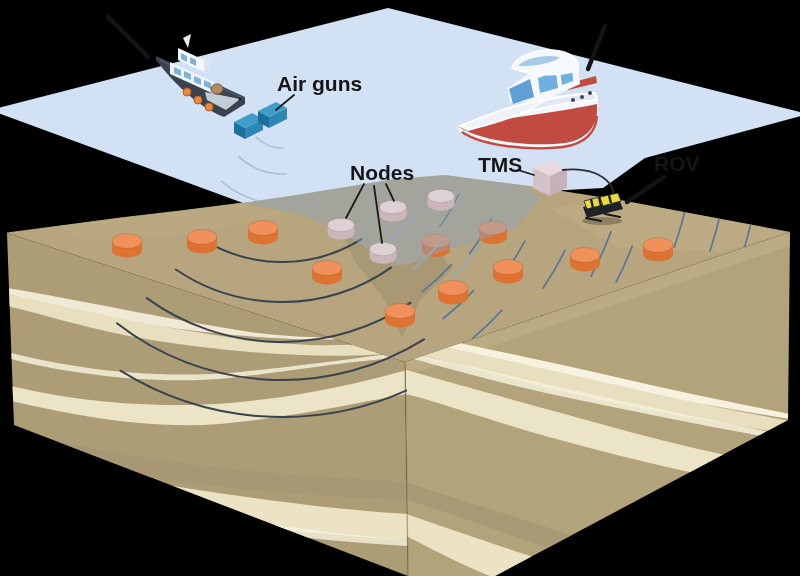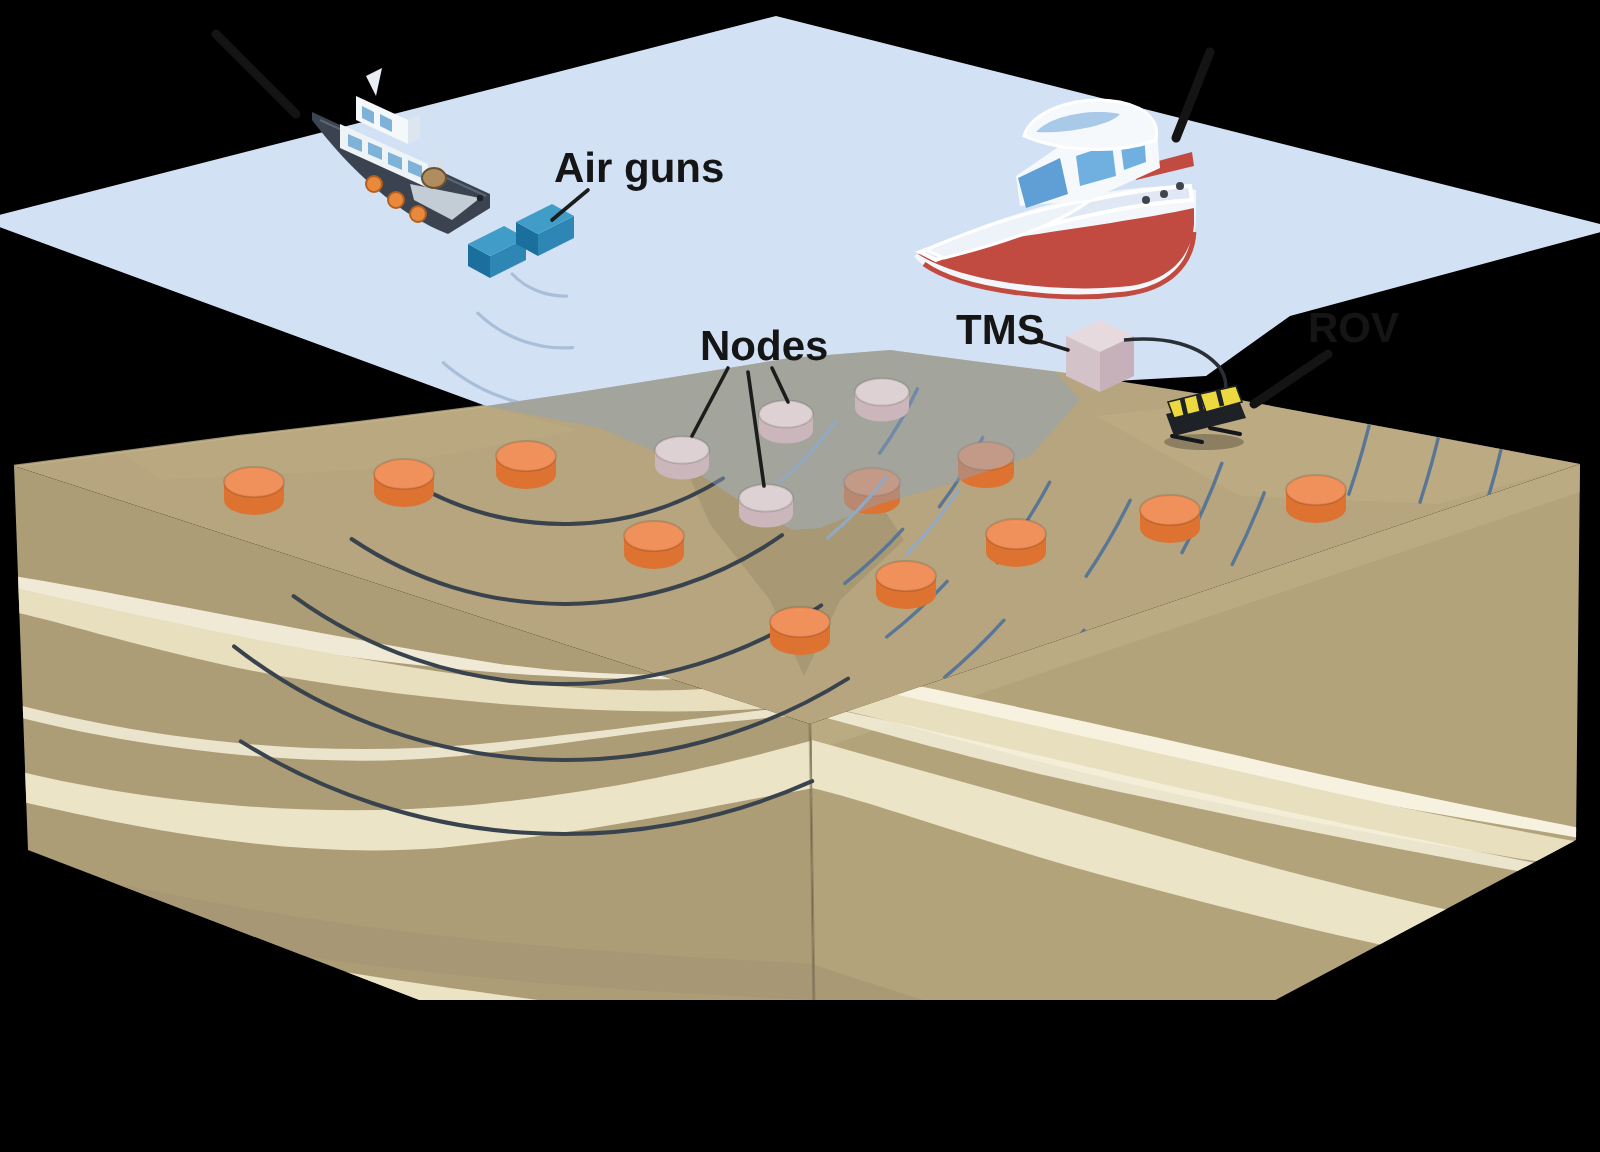"Air guns" .stage { height: 500px -> 576px }
